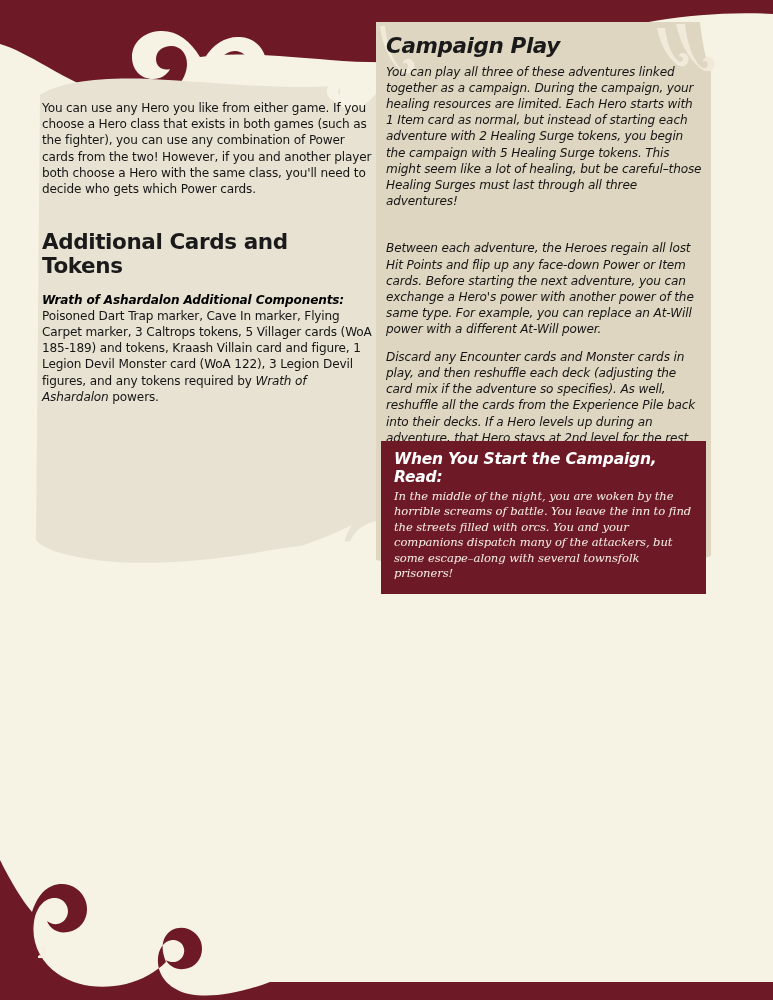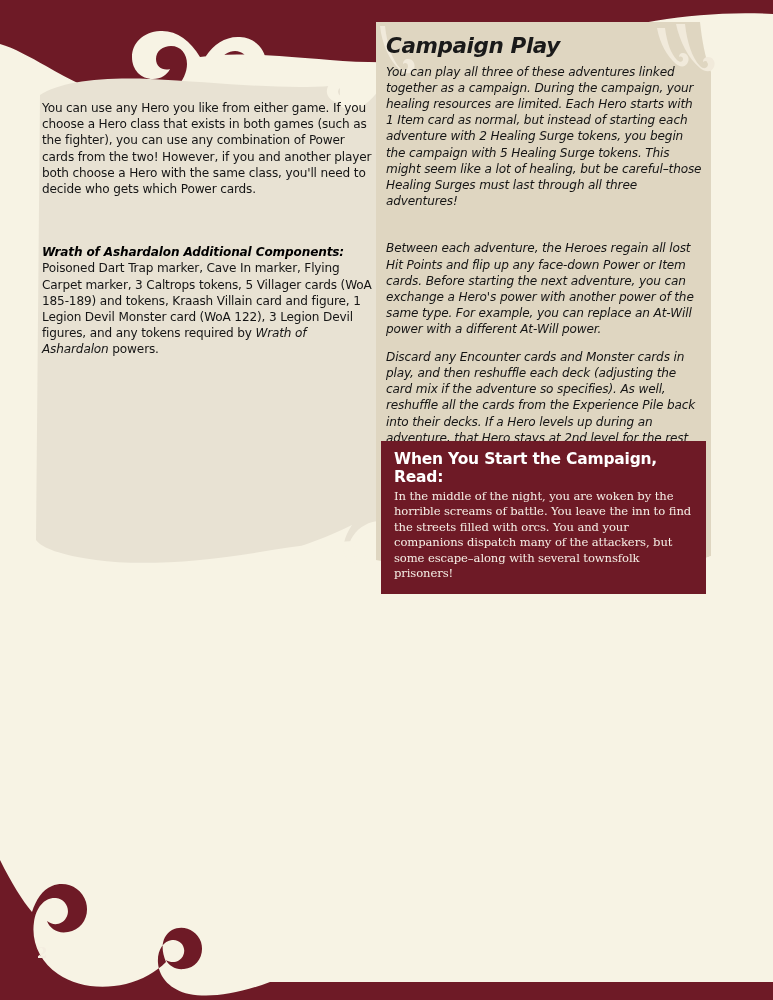"Additional Cards and Tokens" h1.sec-head { html: none -> <h1>Additional Cards and Tokens</h1> }
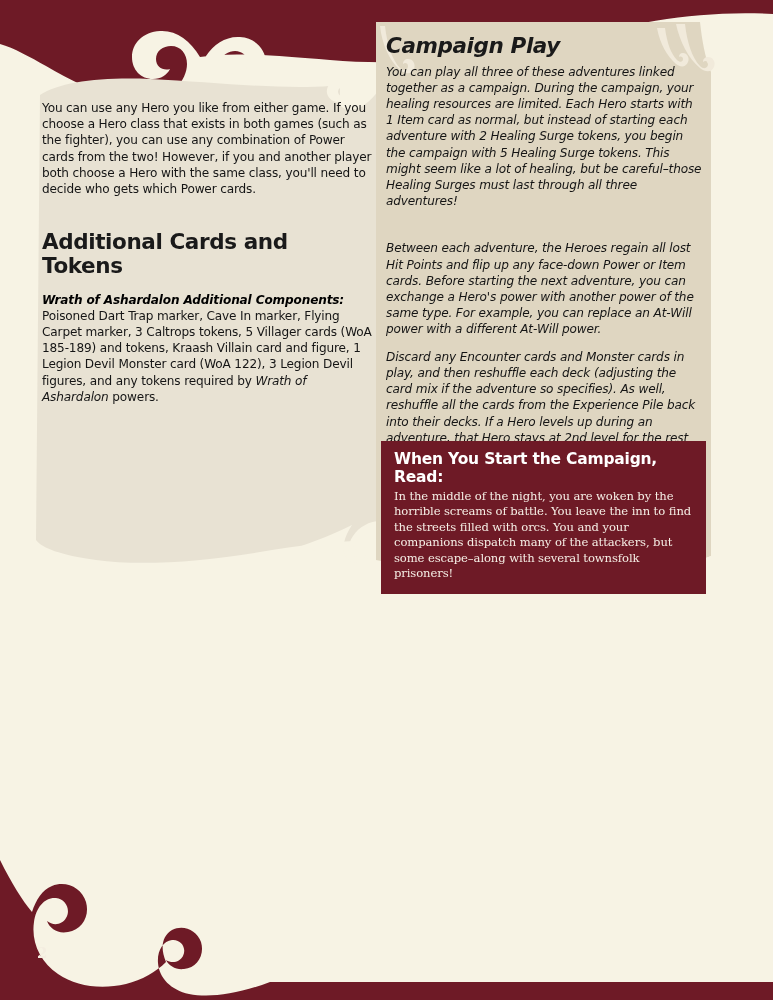"When You Start the Campaign," .callout h2 { font-style: none -> italic }
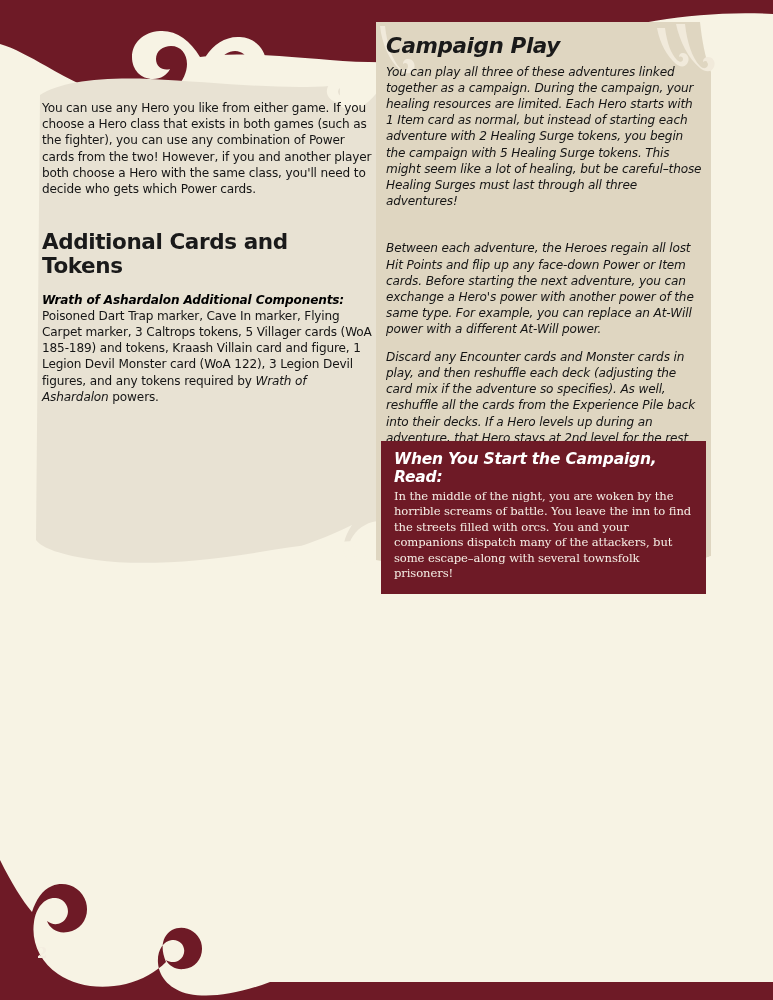"In the middle of the" .callout p { font-style: none -> italic }
